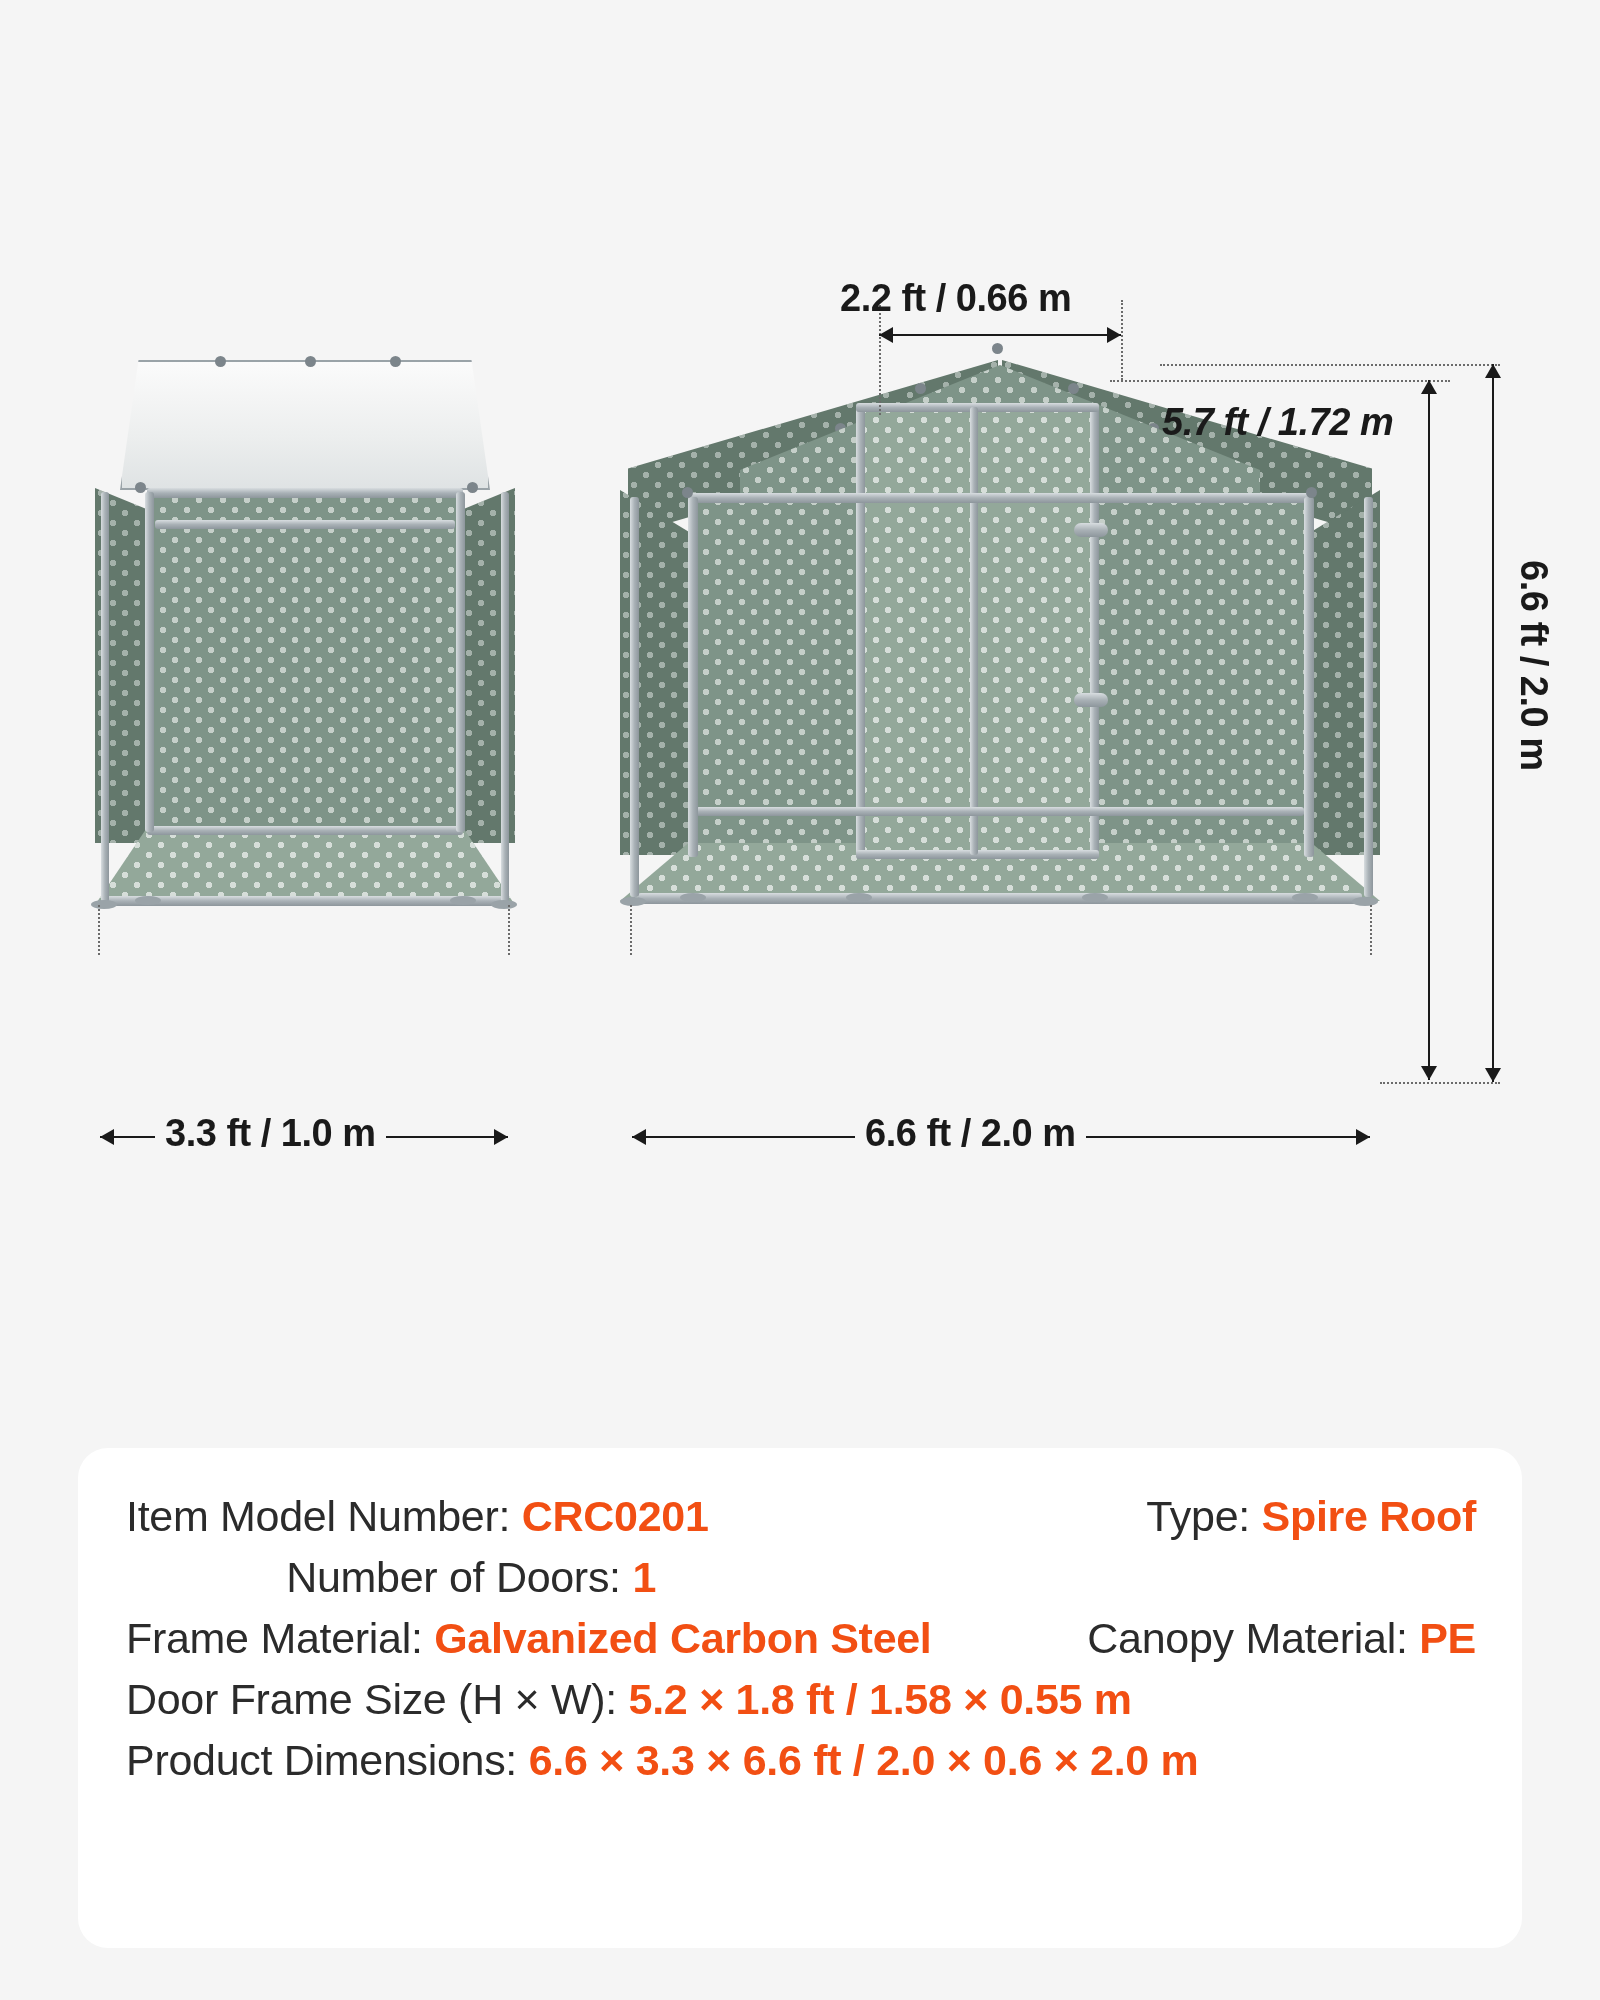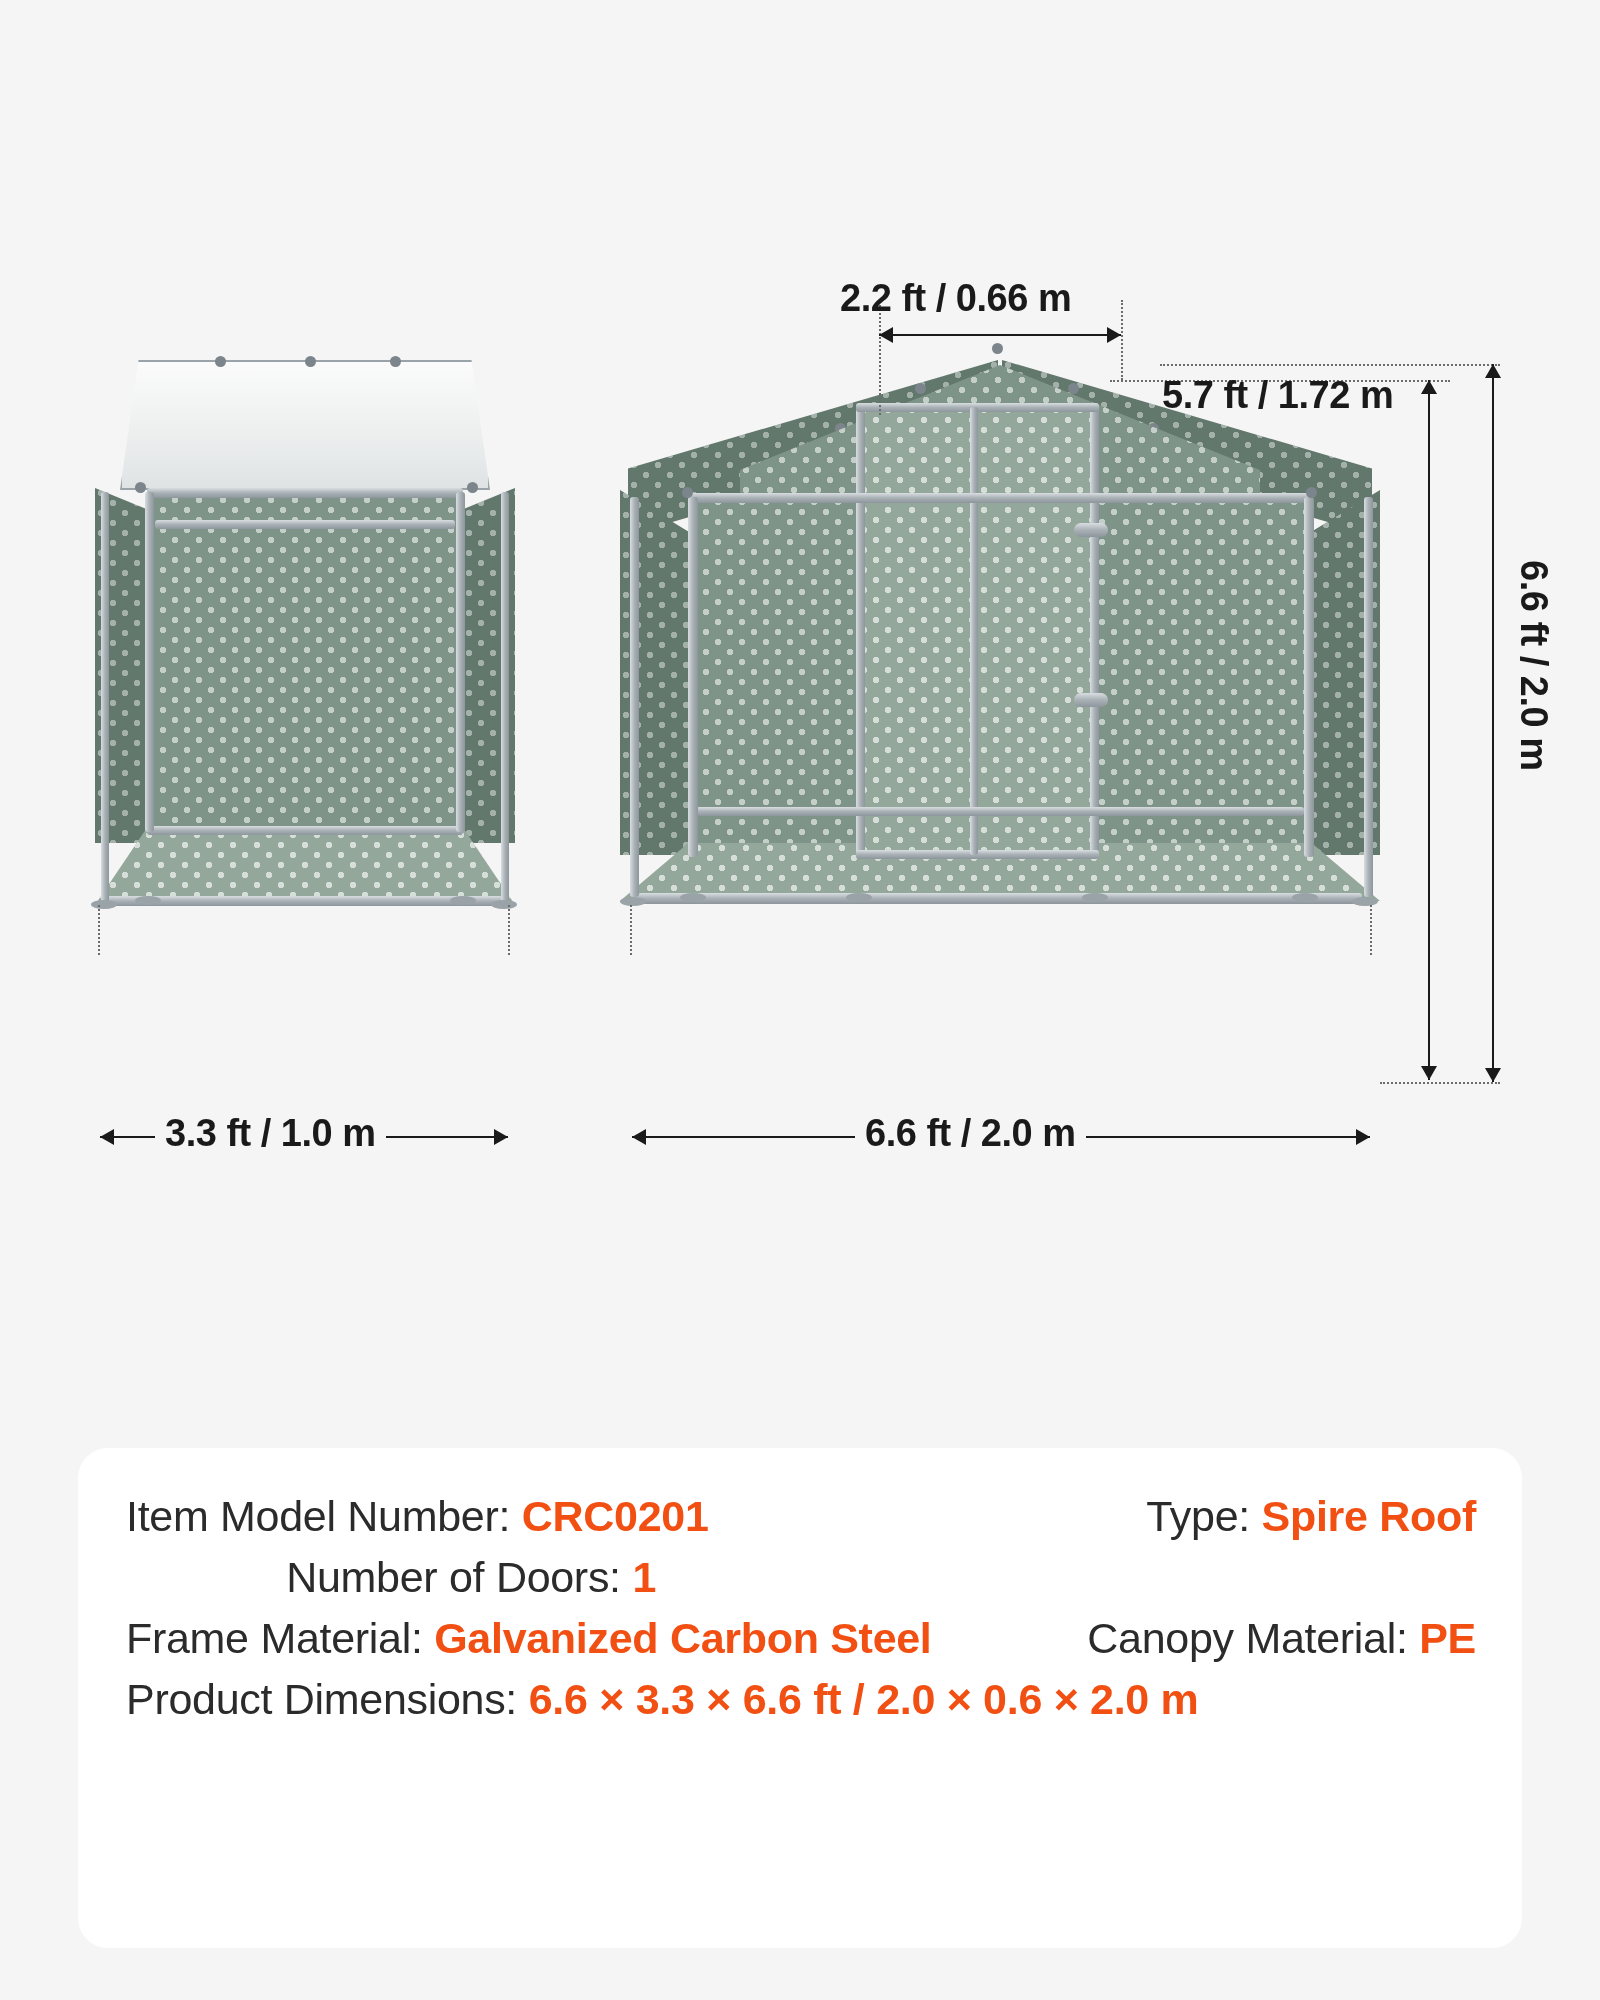"5.7 ft / 1.72 m" div.dim-label { font-style: none -> italic; top: 374px -> 401px }
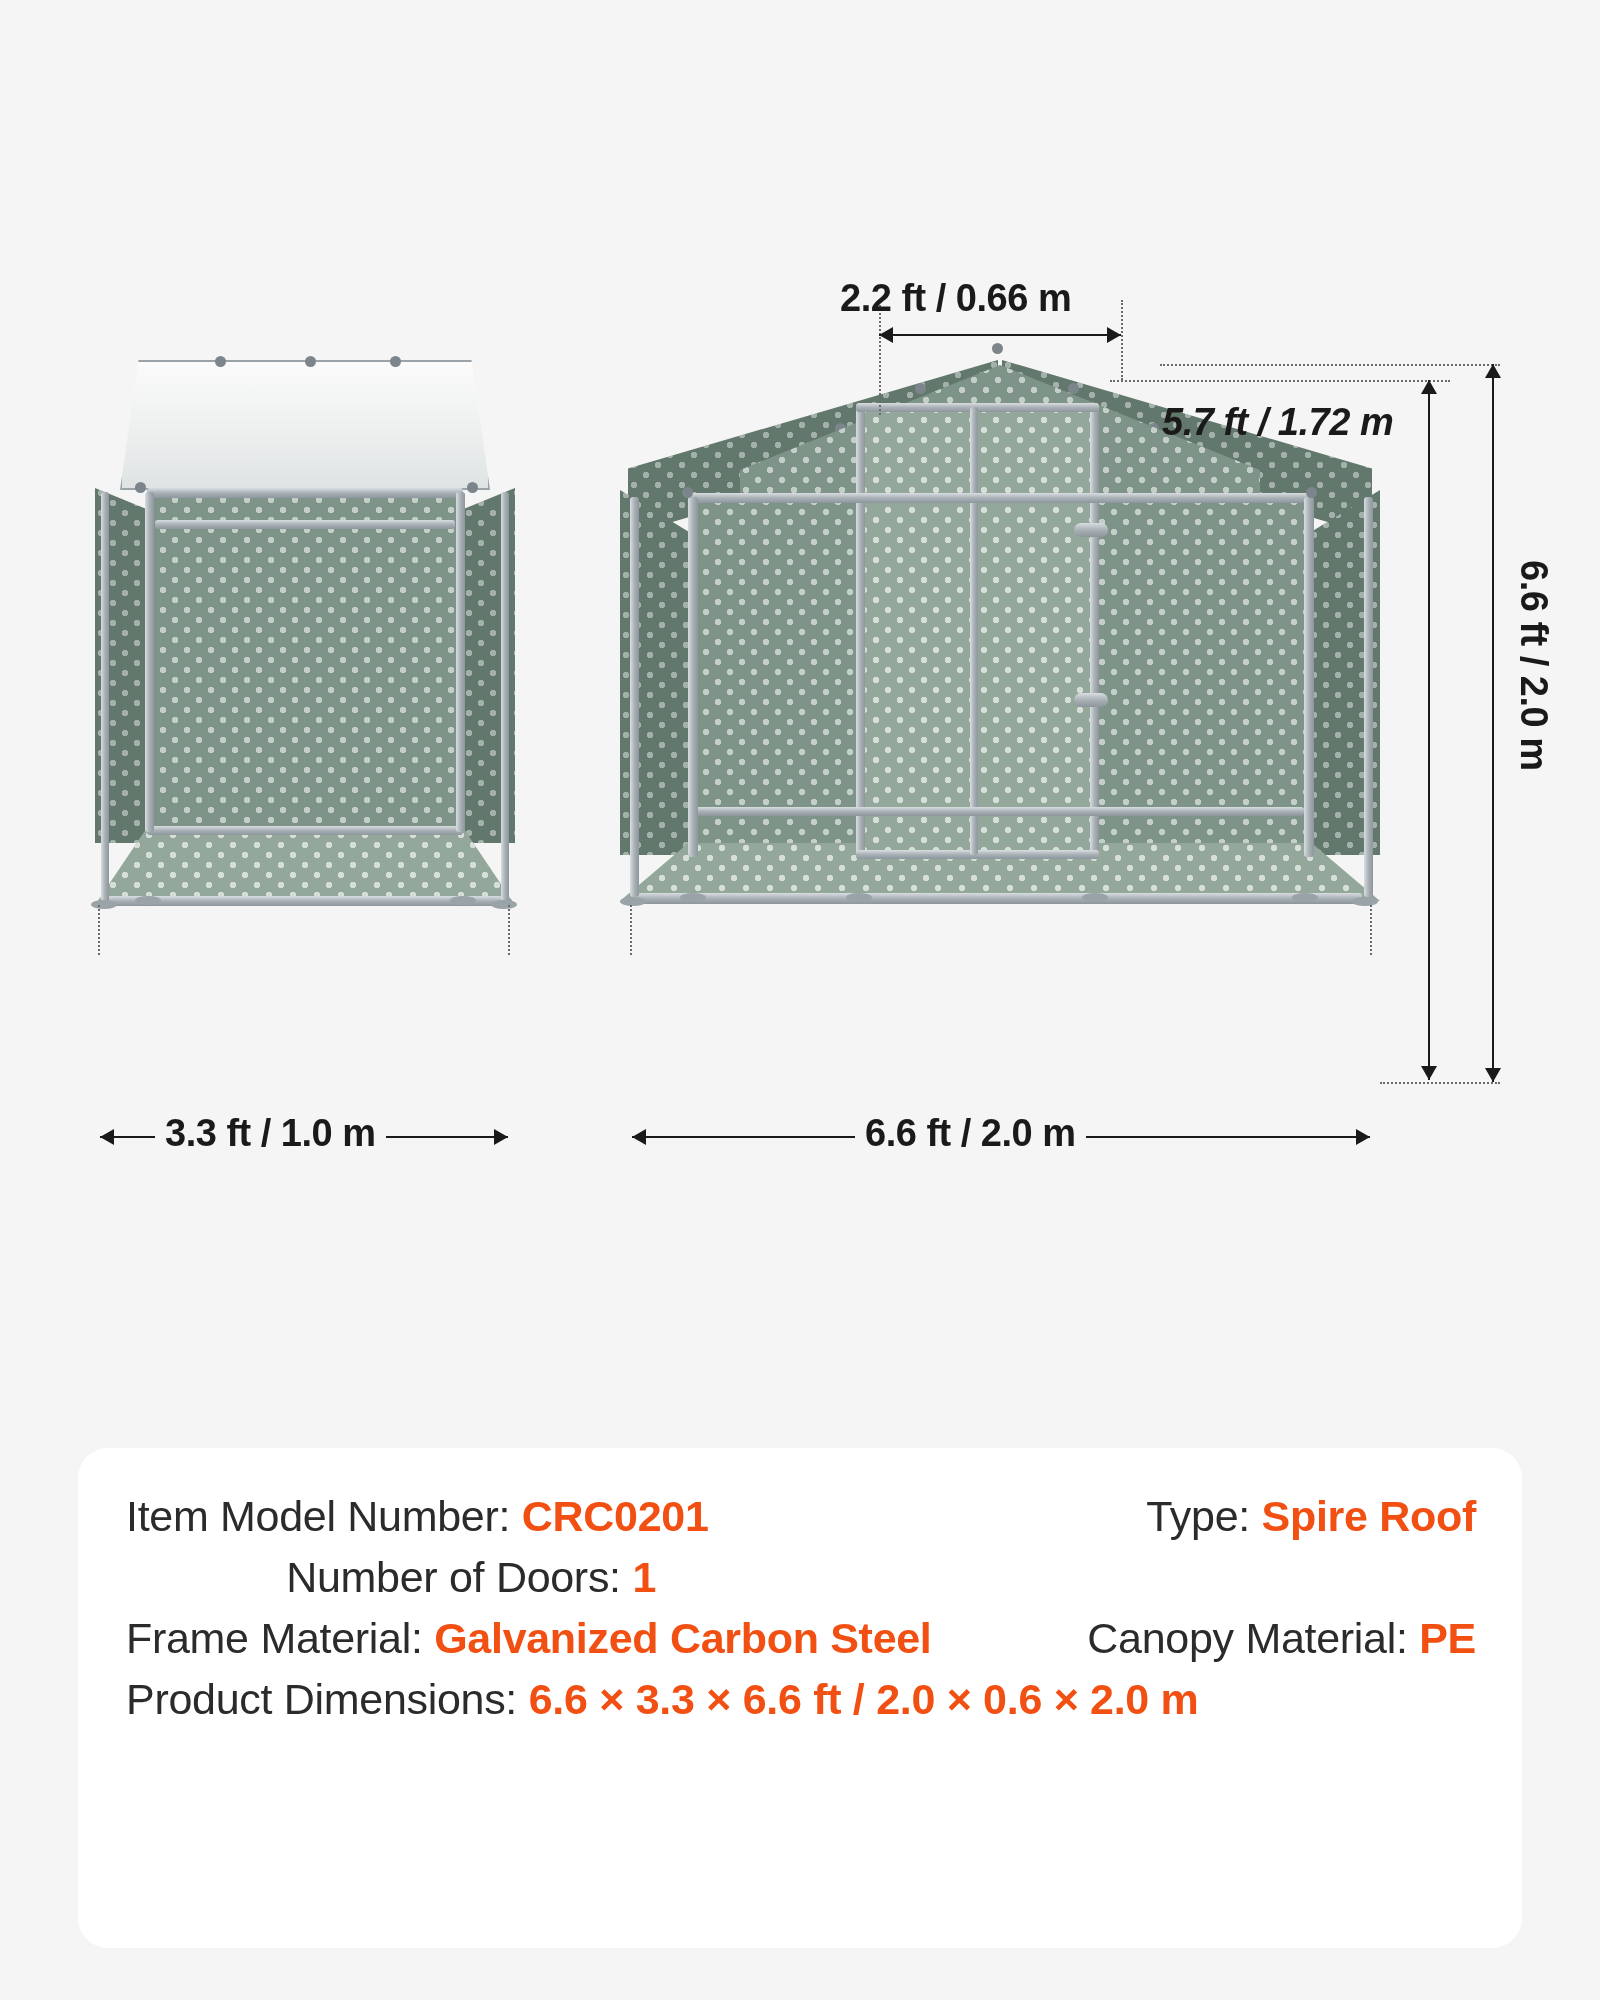"Door Frame Size (H ×" div.spec-row { html: none -> <div> <div> <span>Door Frame Size (H × W): </span><span>5.2 × 1.8 ft / 1.58 × 0.55 m</span> </div> </div> }
